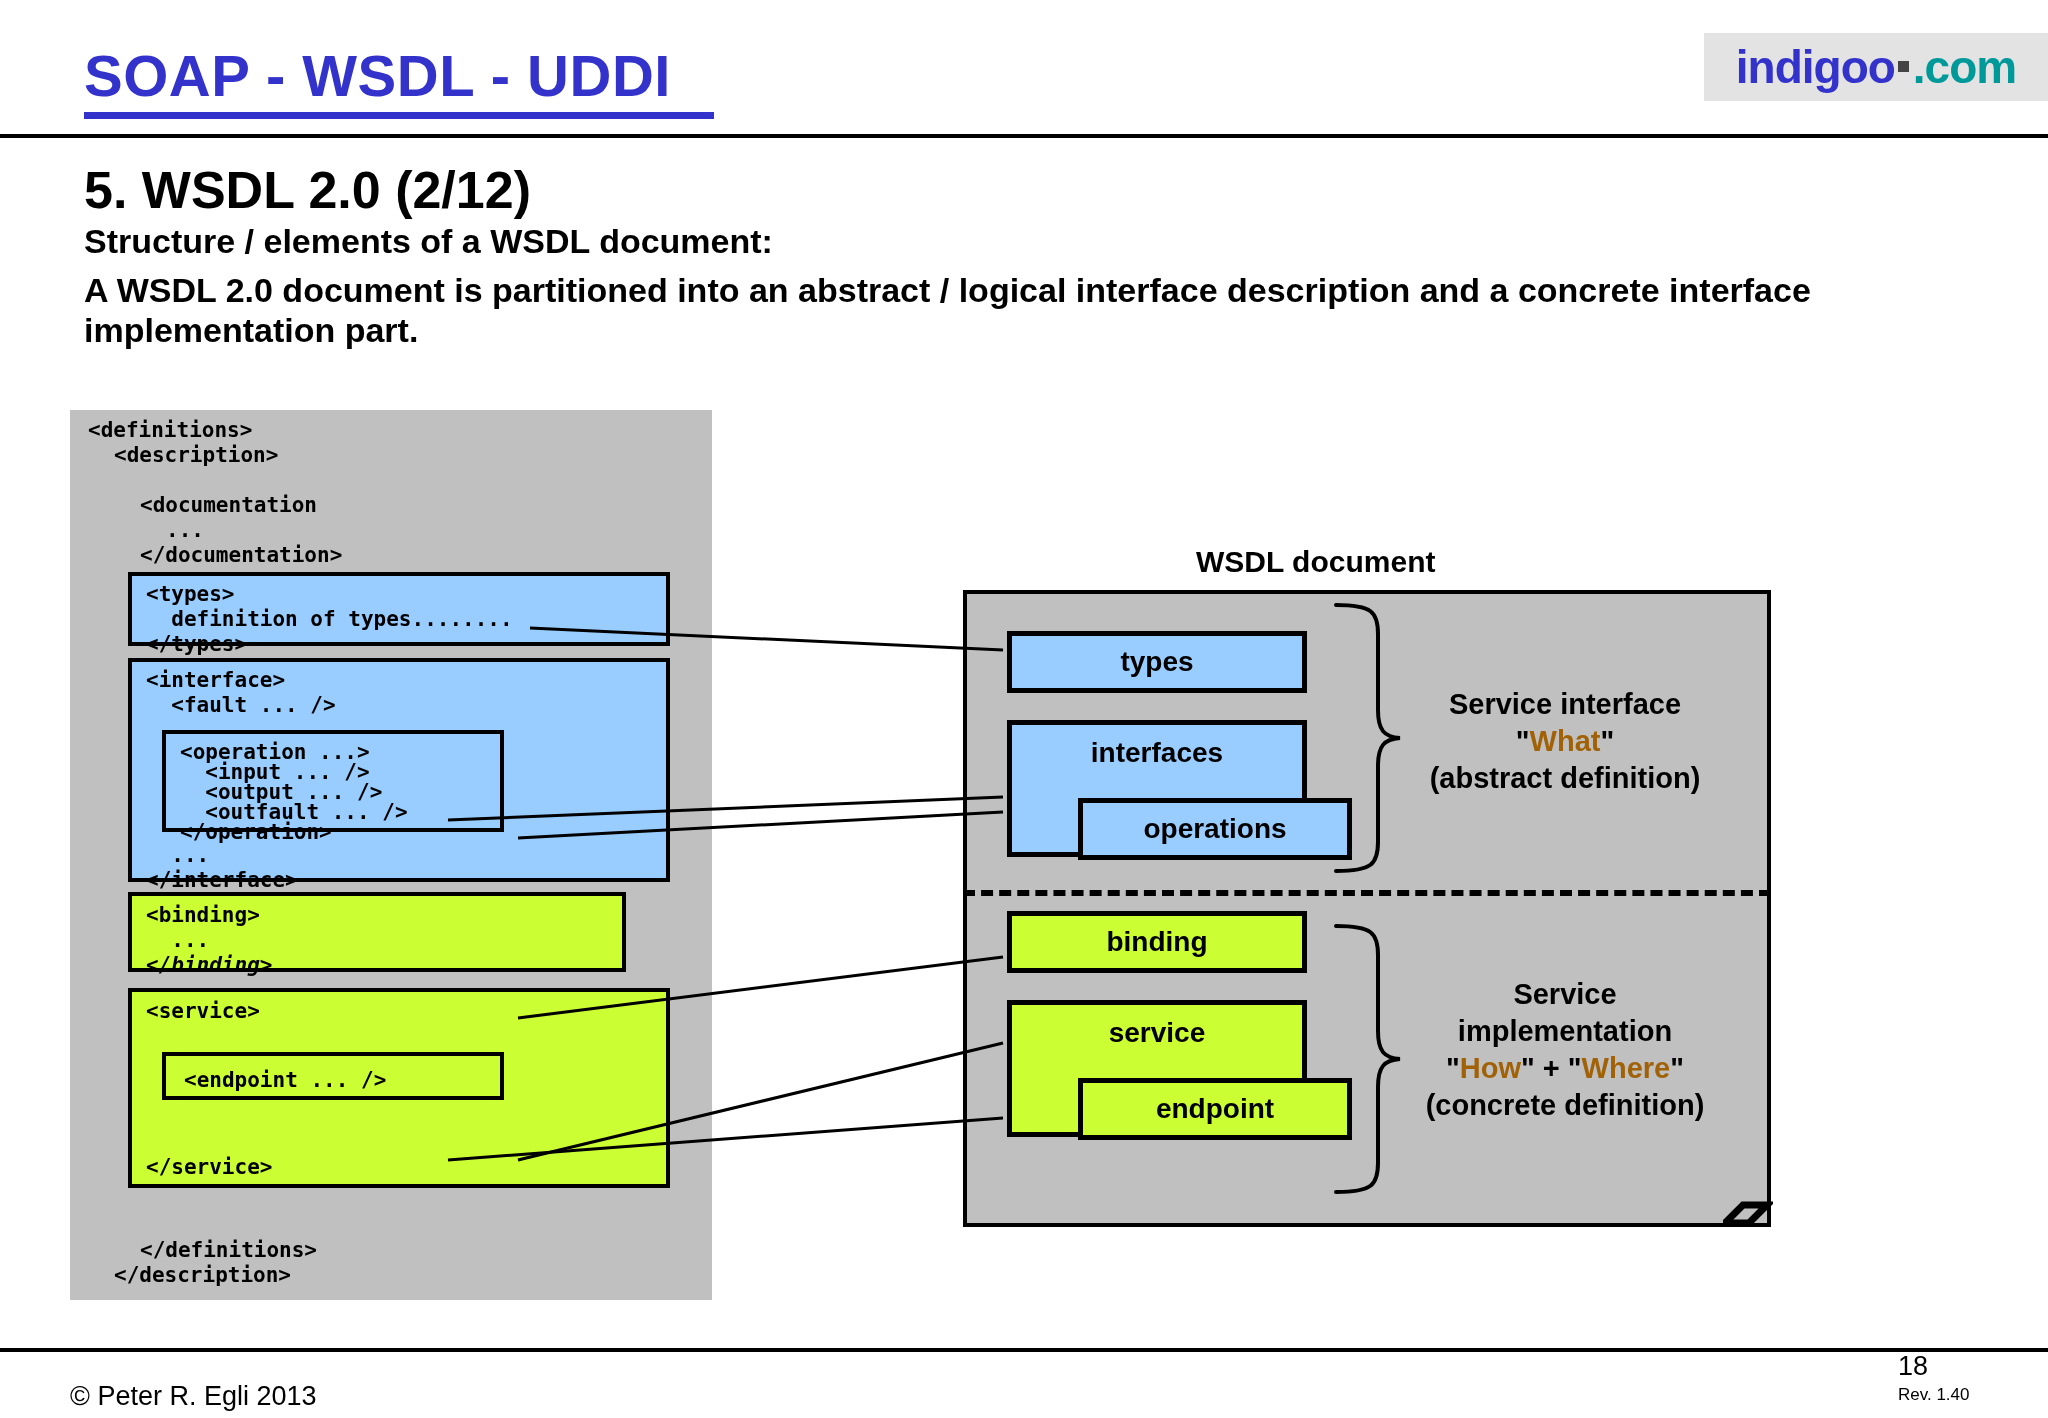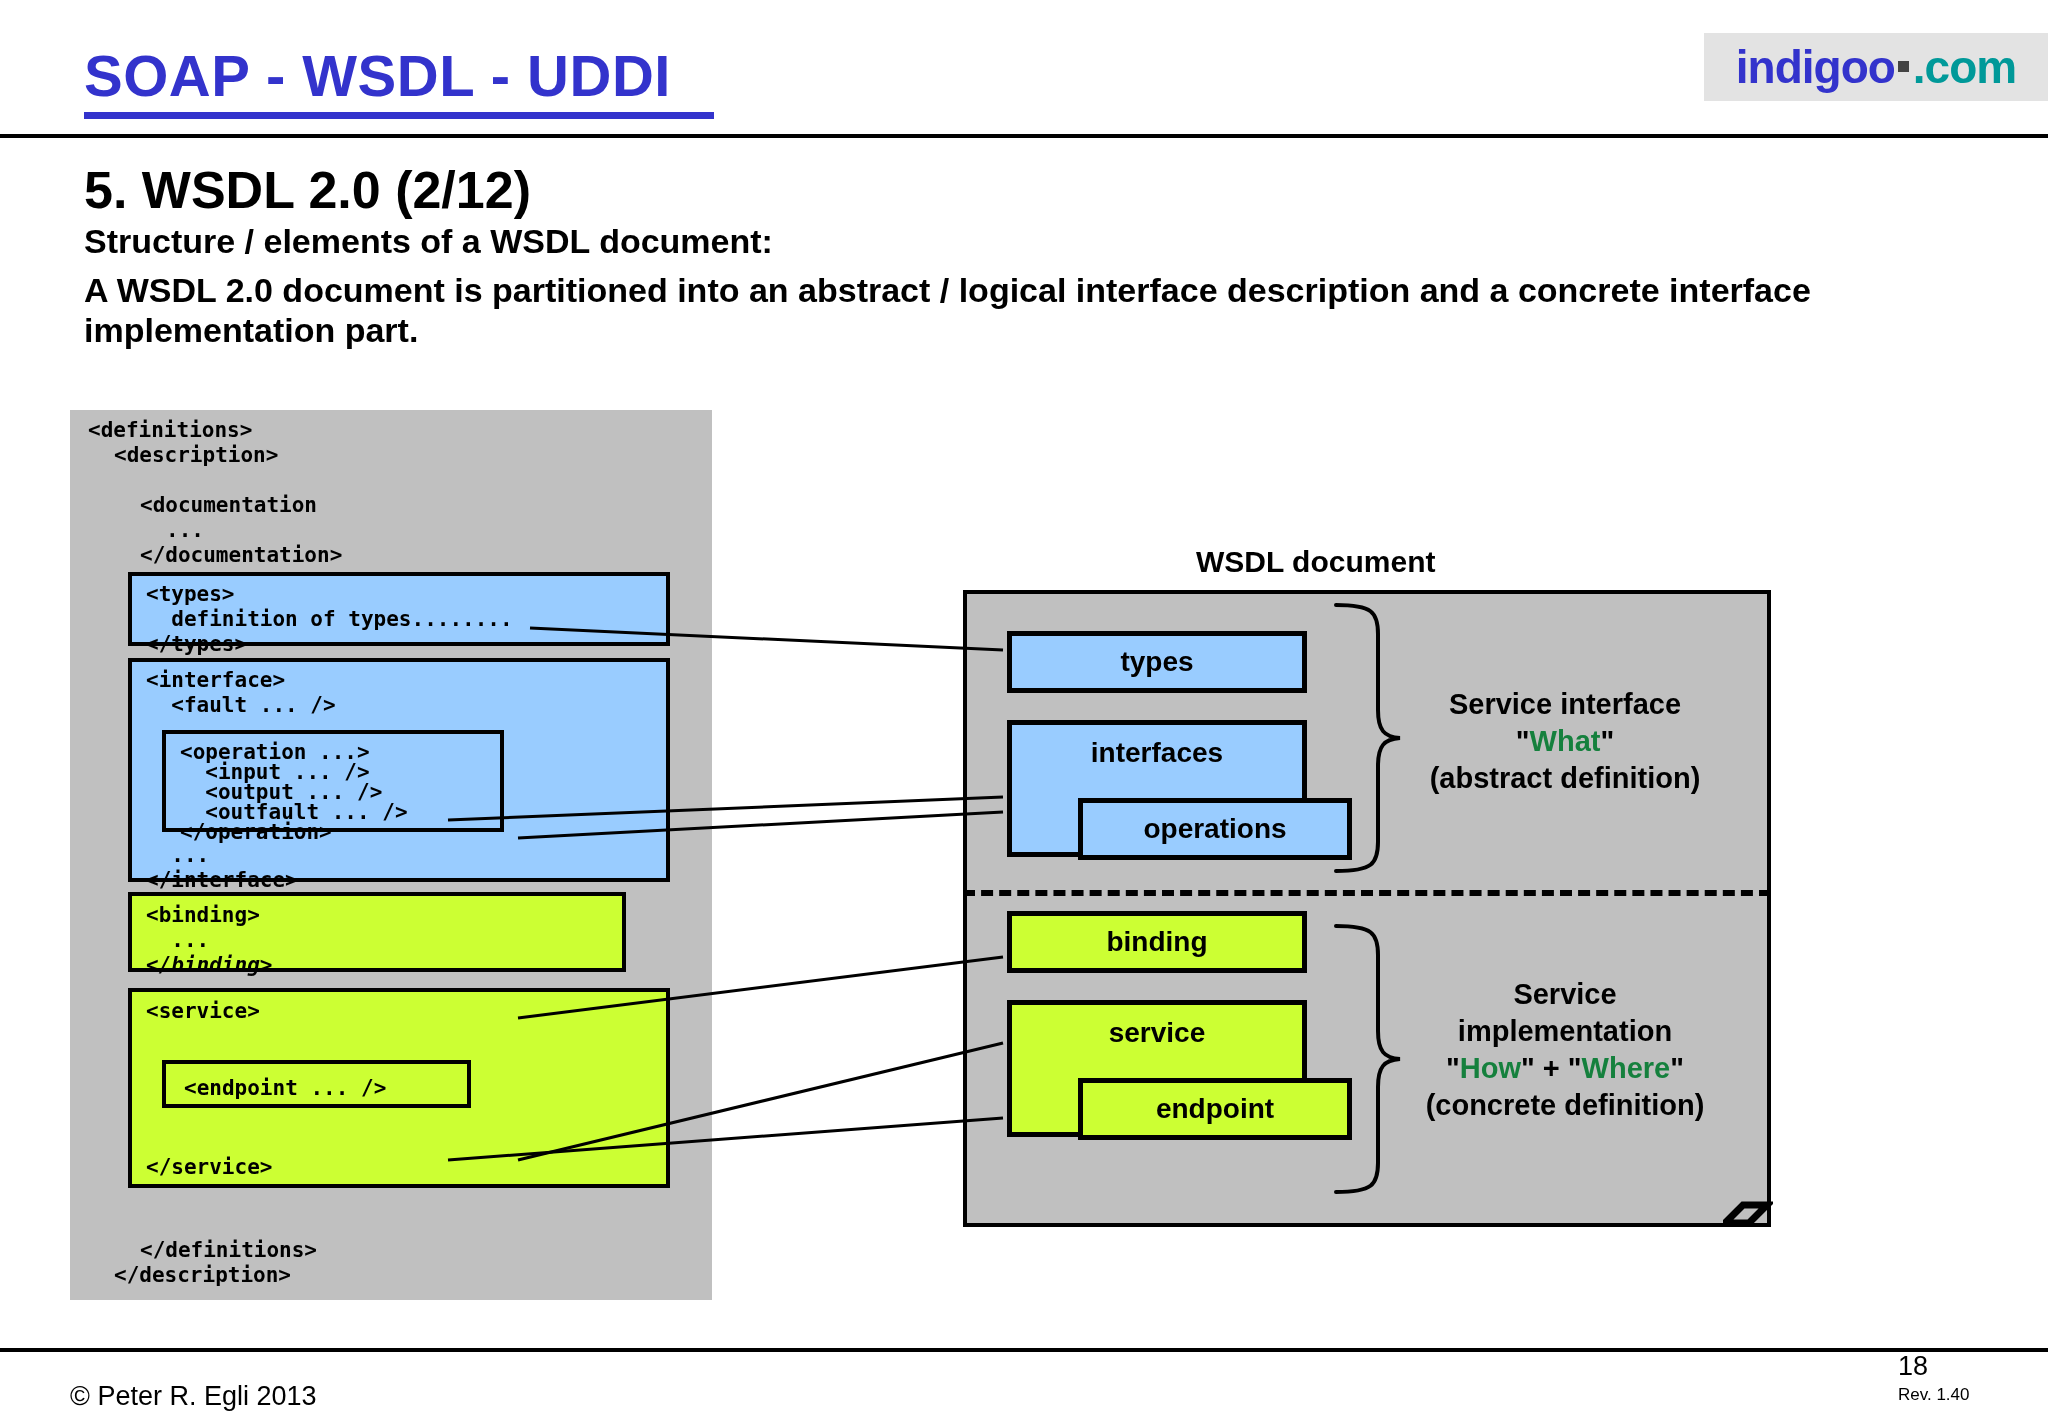"What" .accent-blue { color: #15803d -> #a16207 }
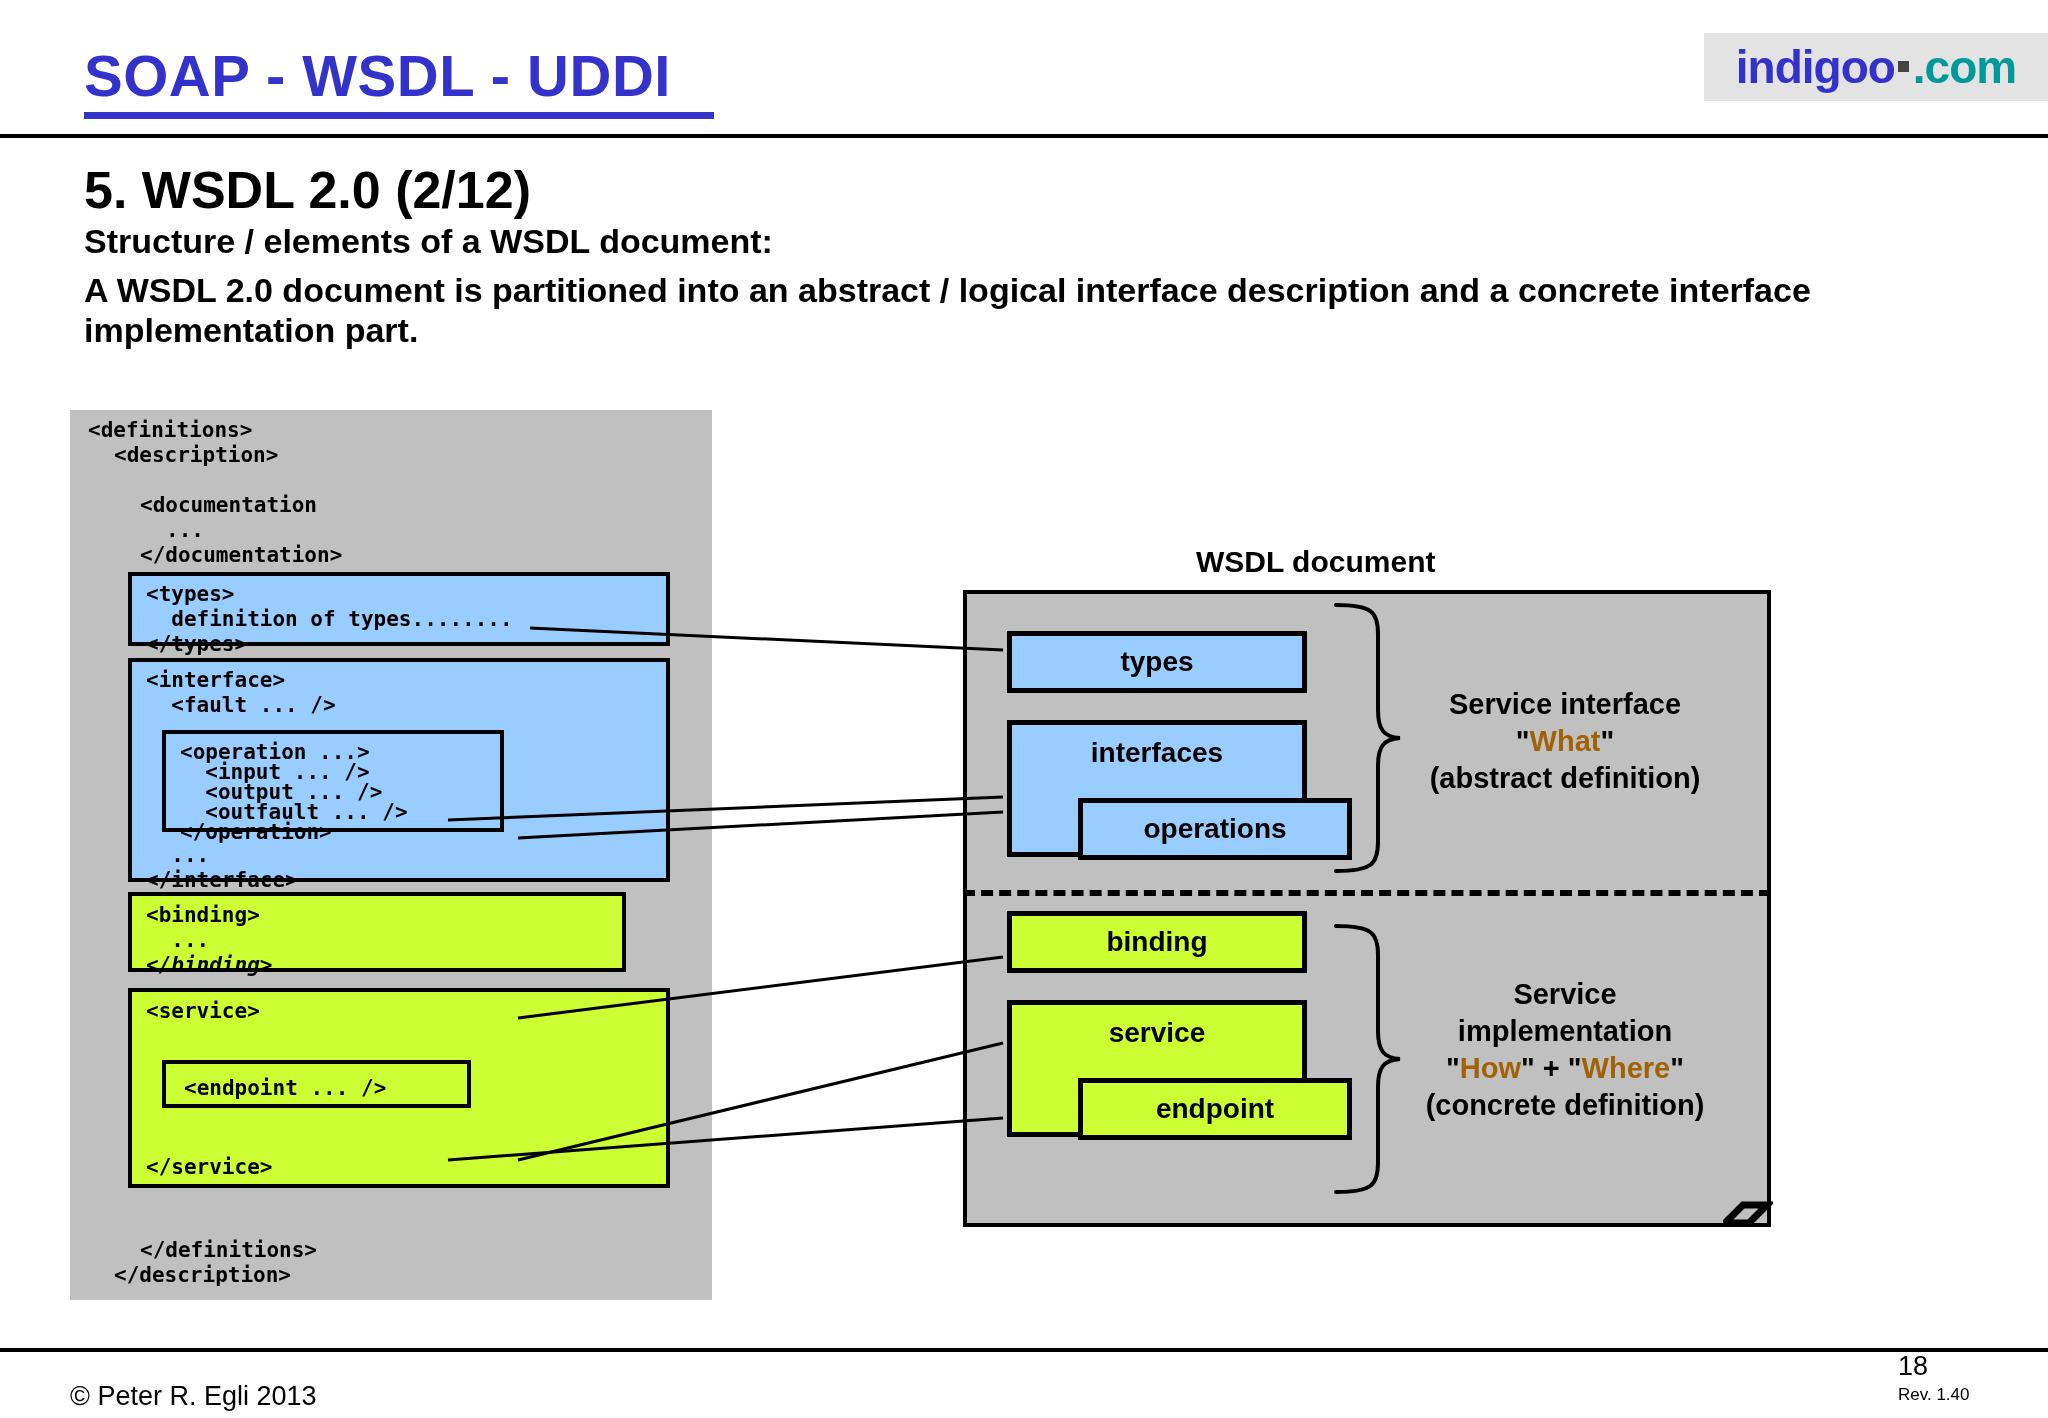"<endpoint ... />" div.code-box-inner { top: 68px -> 60px; width: 309px -> 342px }
